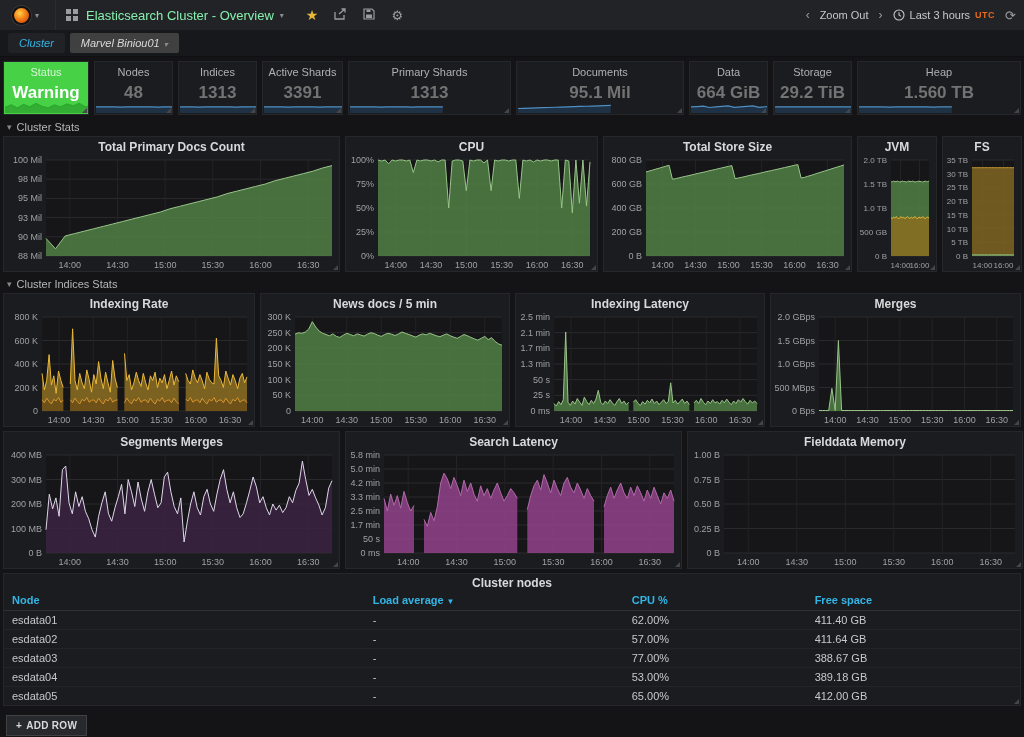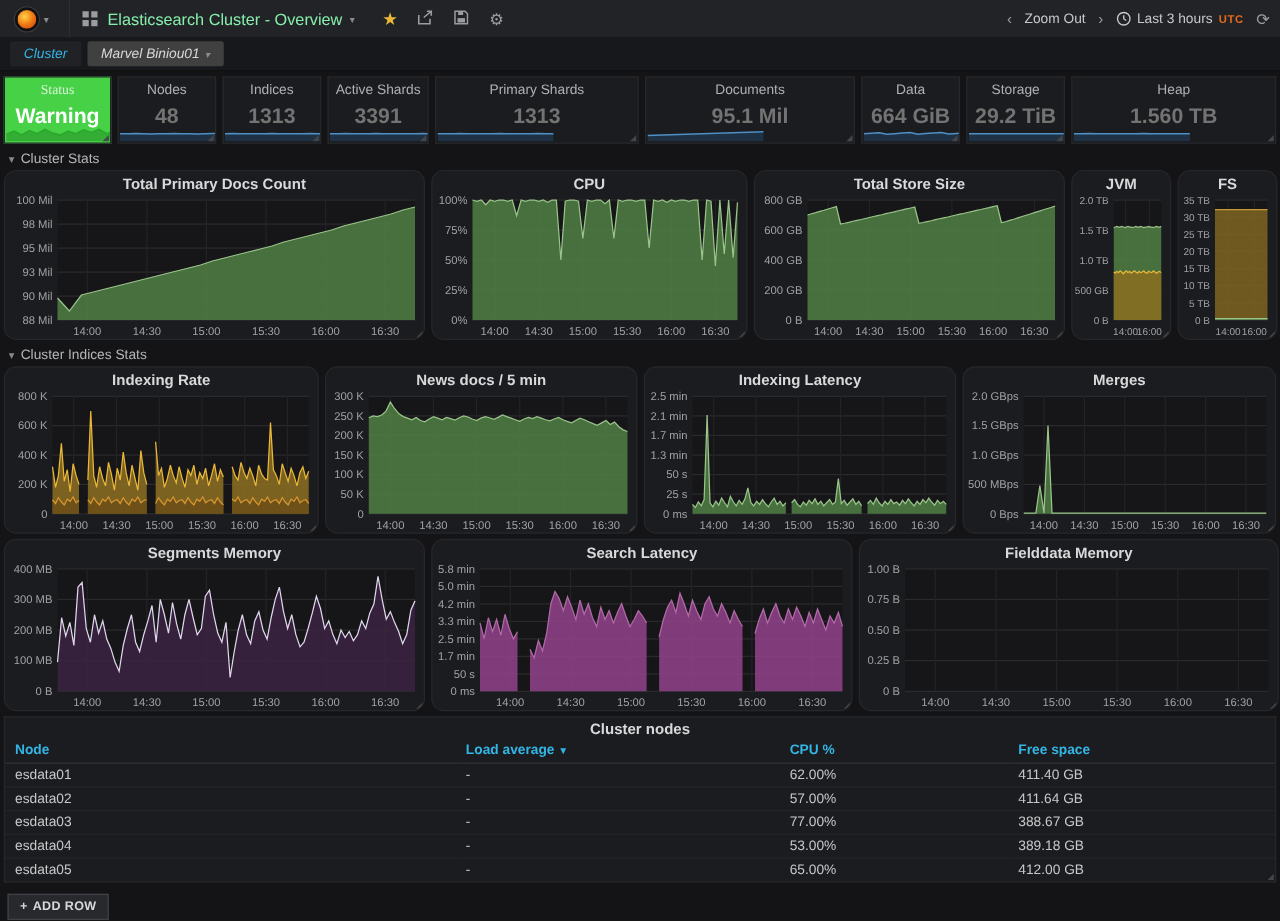"Status" div.stat-label { font-family: Liberation Serif, serif -> none }
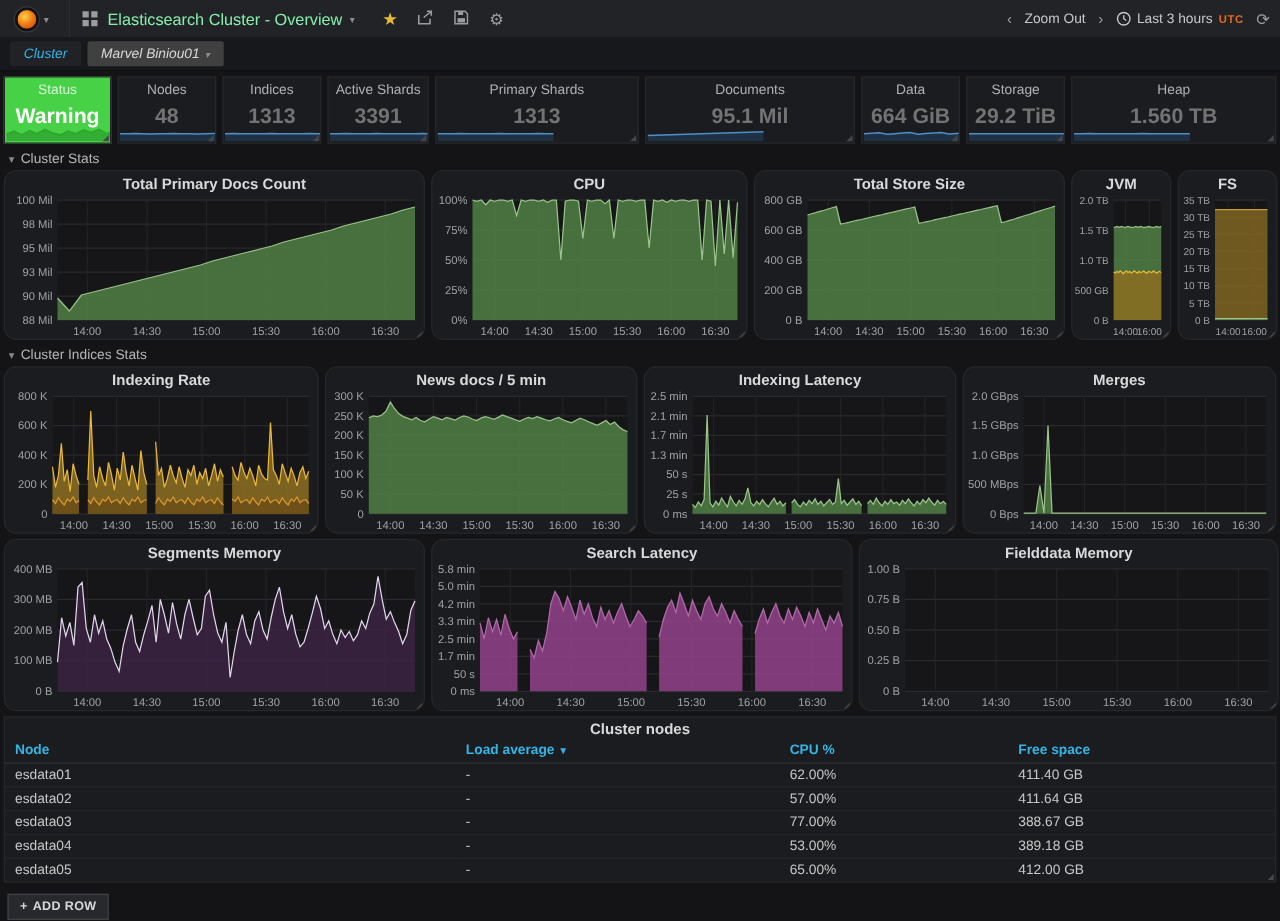"Total Primary Docs Count" .chart-panel { border-radius: 10px -> none }
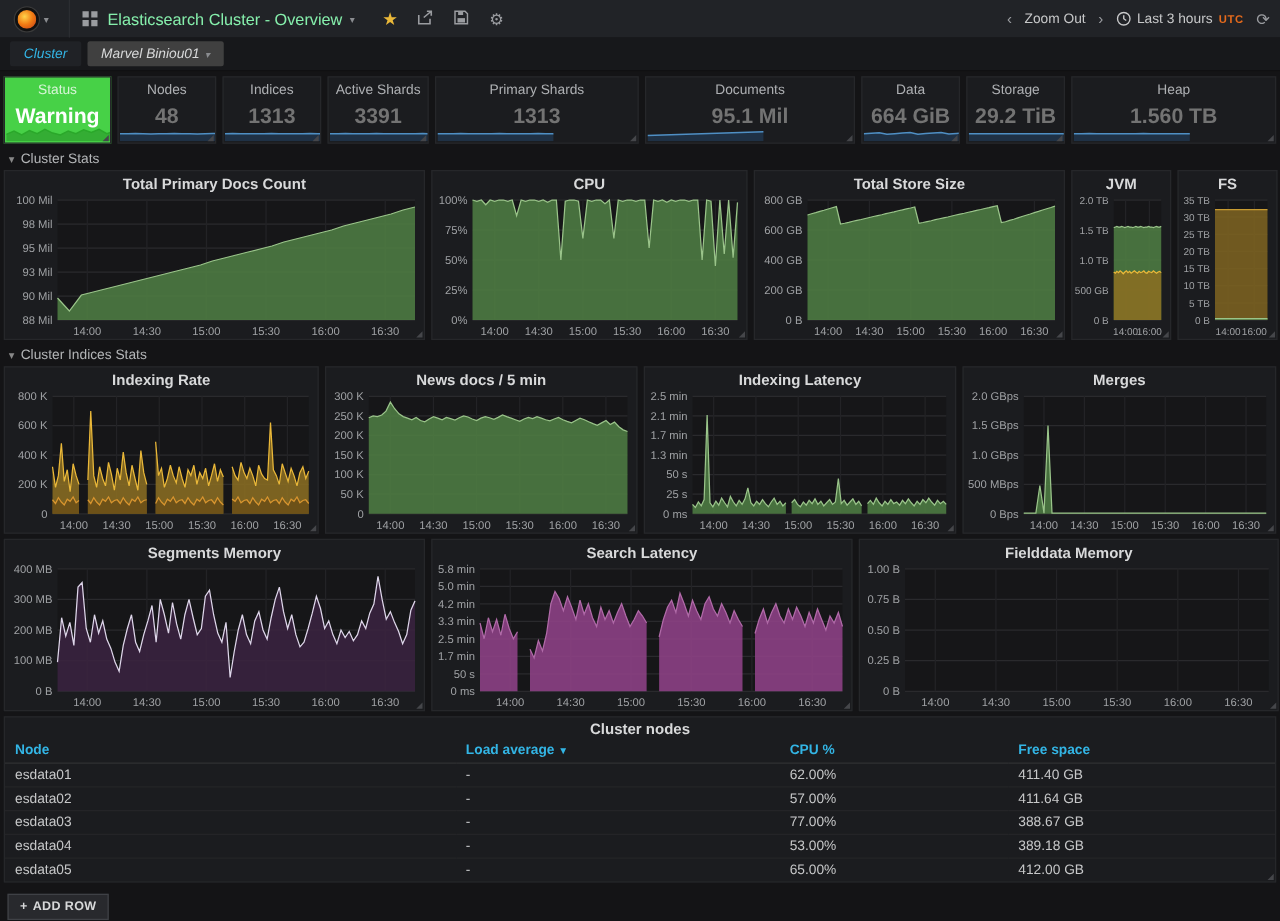"Segments Memory" div.chart-title { text: Memory -> Merges }
